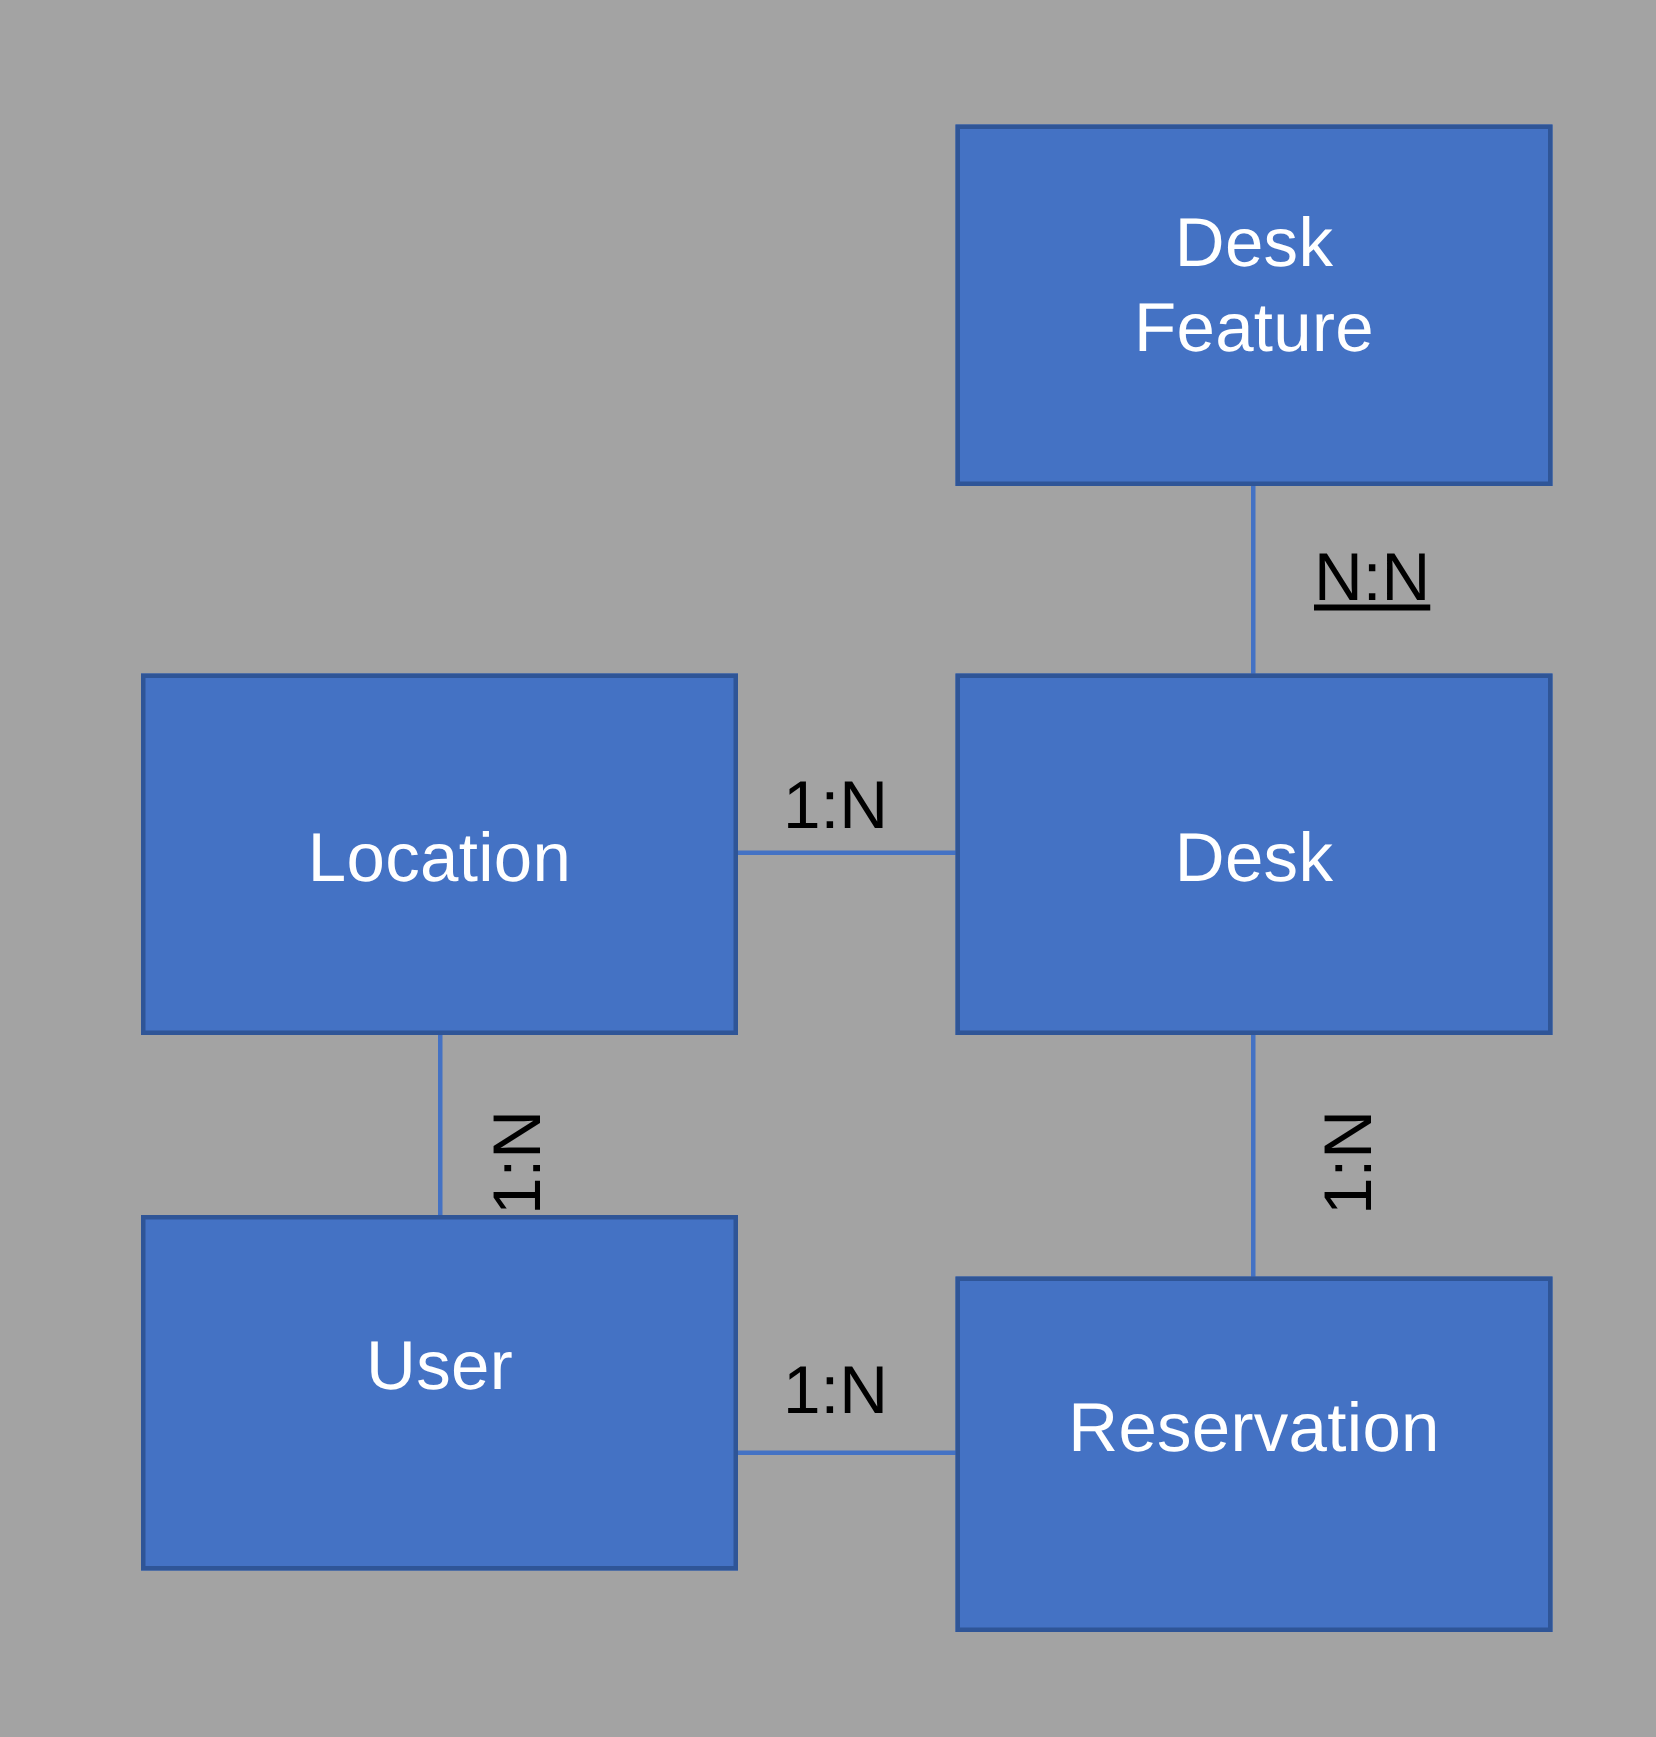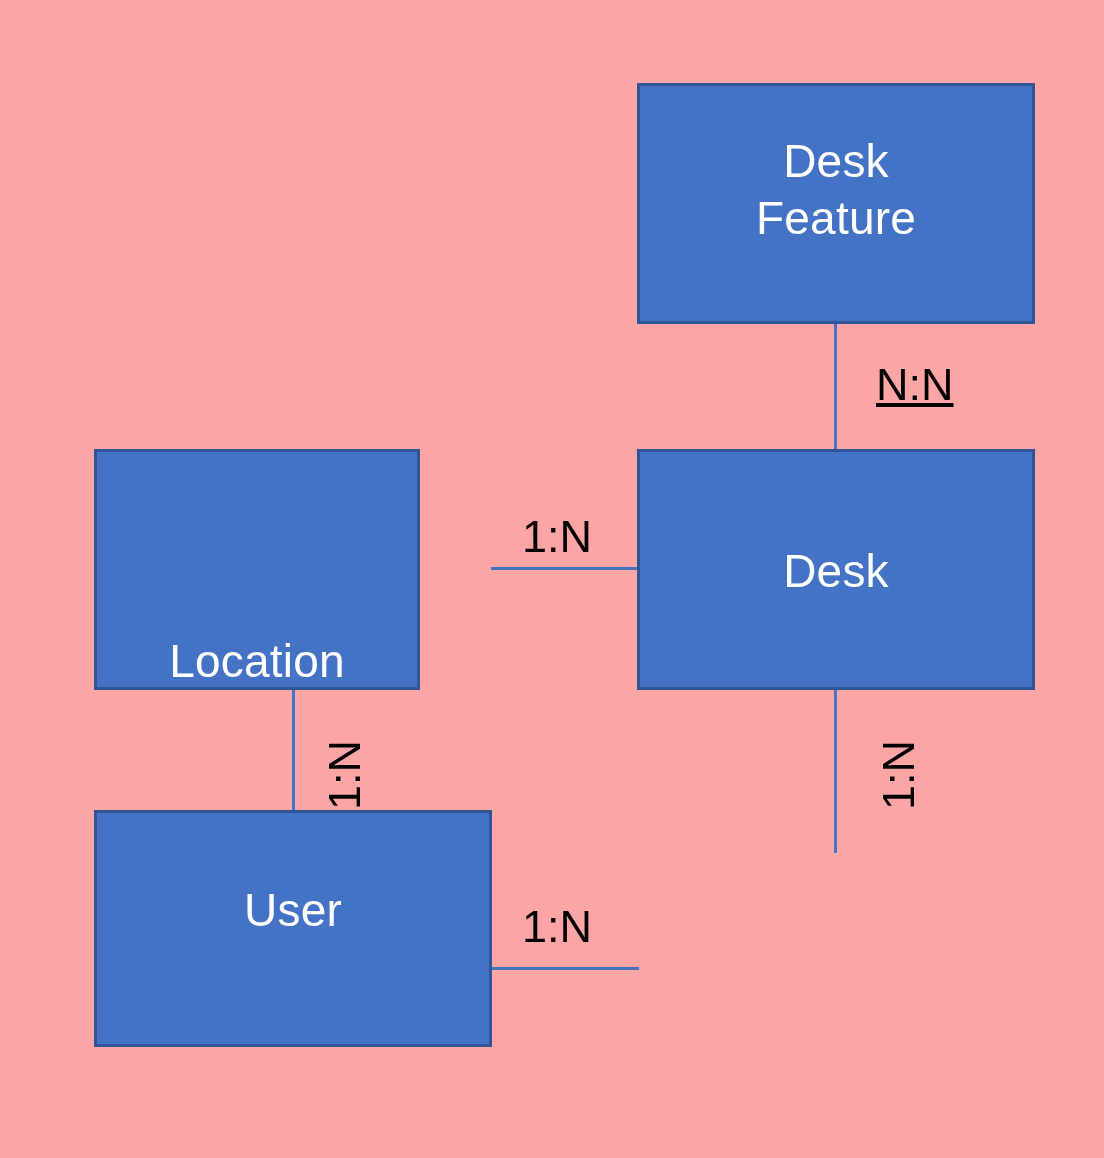"Desk" #diagram-canvas { background: #fca5a5 -> #a3a3a3 }
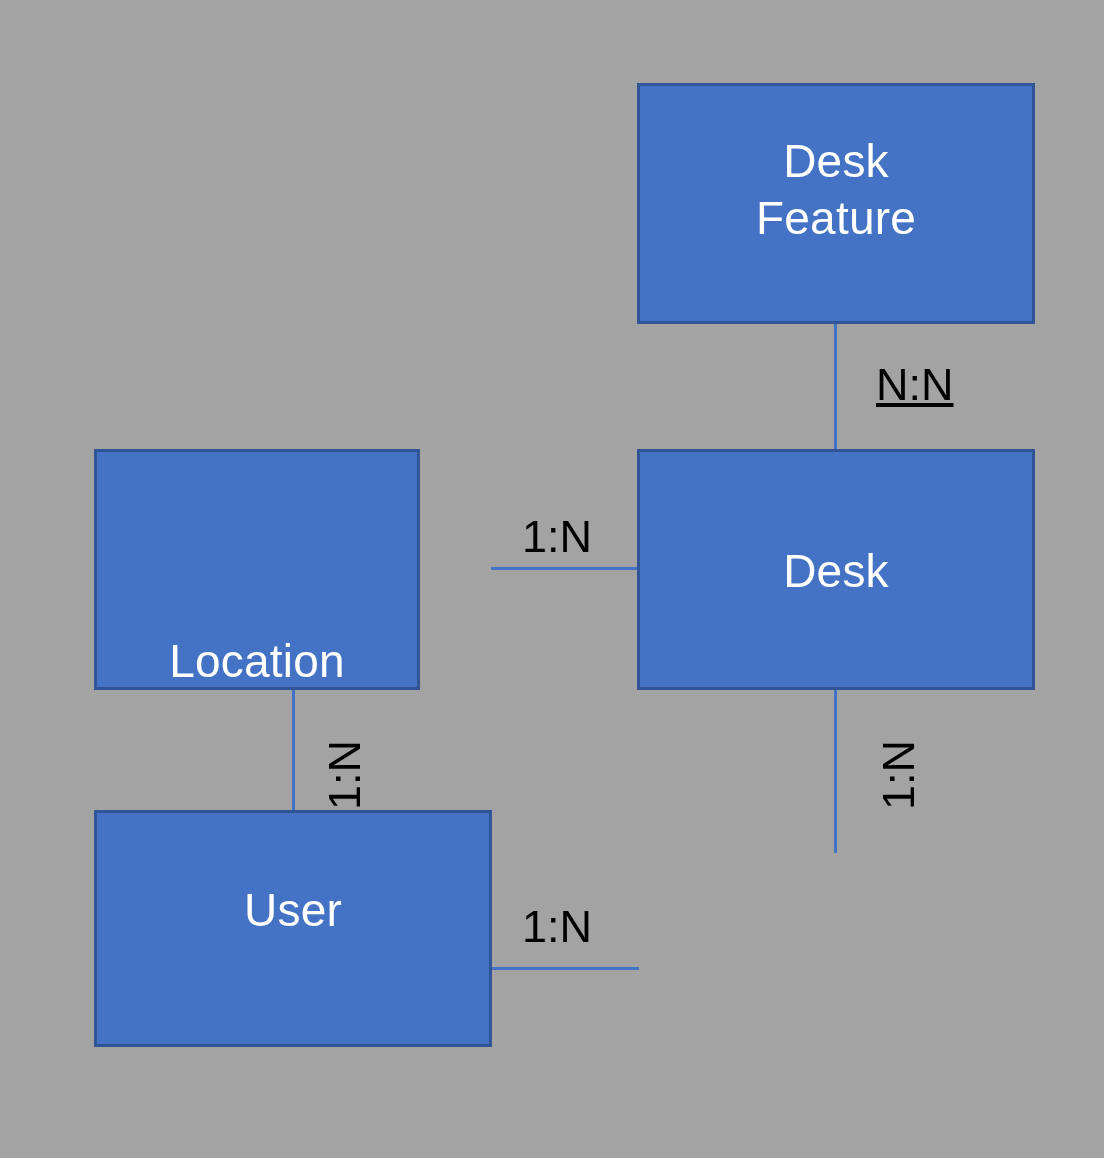"Location" #box-location { align-items: flex-end -> none; width: 326px -> 398px }
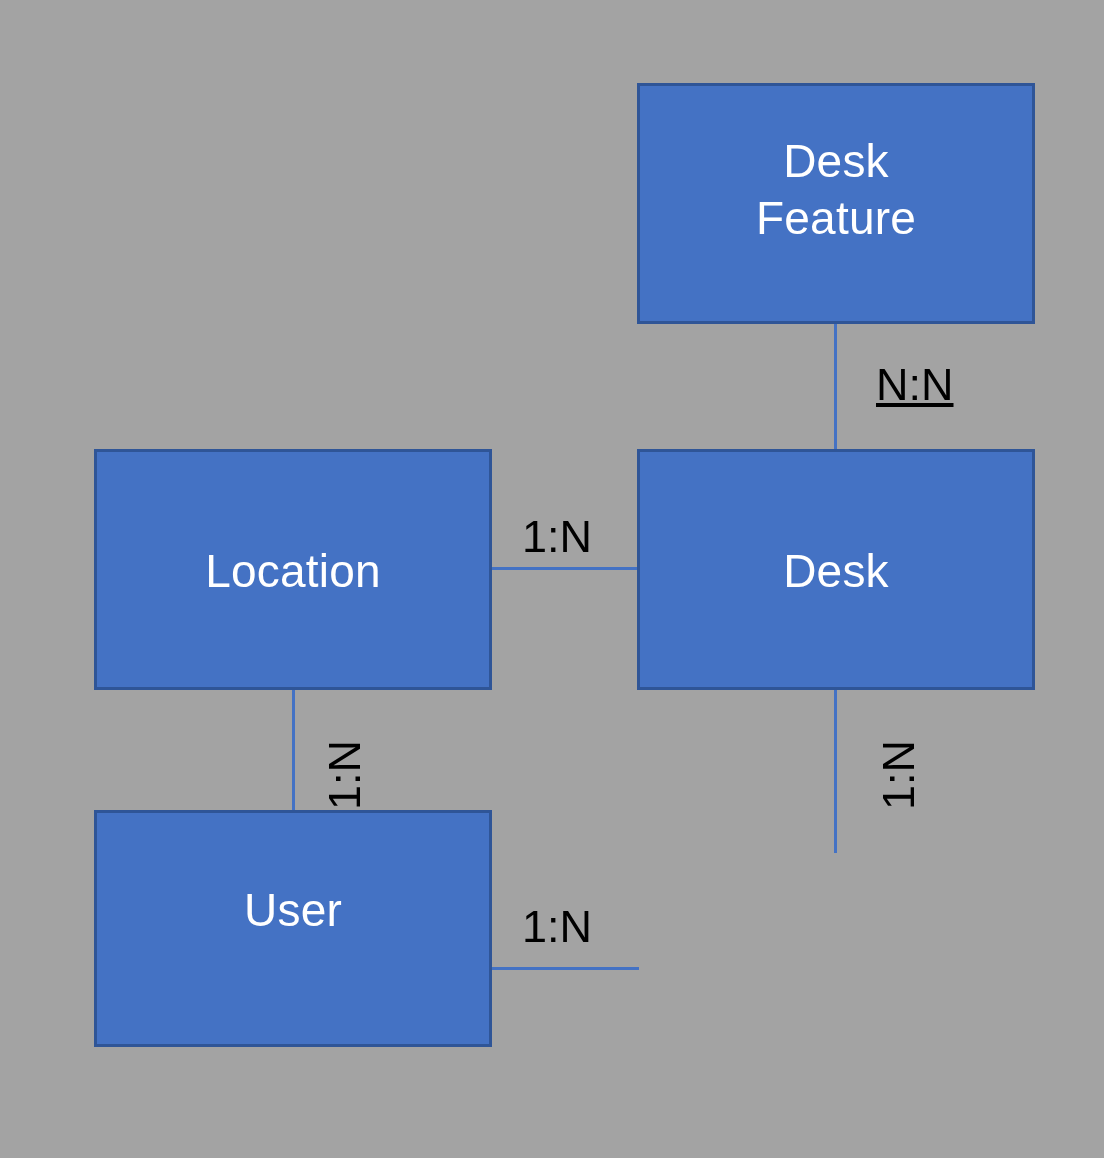"Reservation" div.entity-box { html: none -> <div> <span>Reservation</span> </div> }
